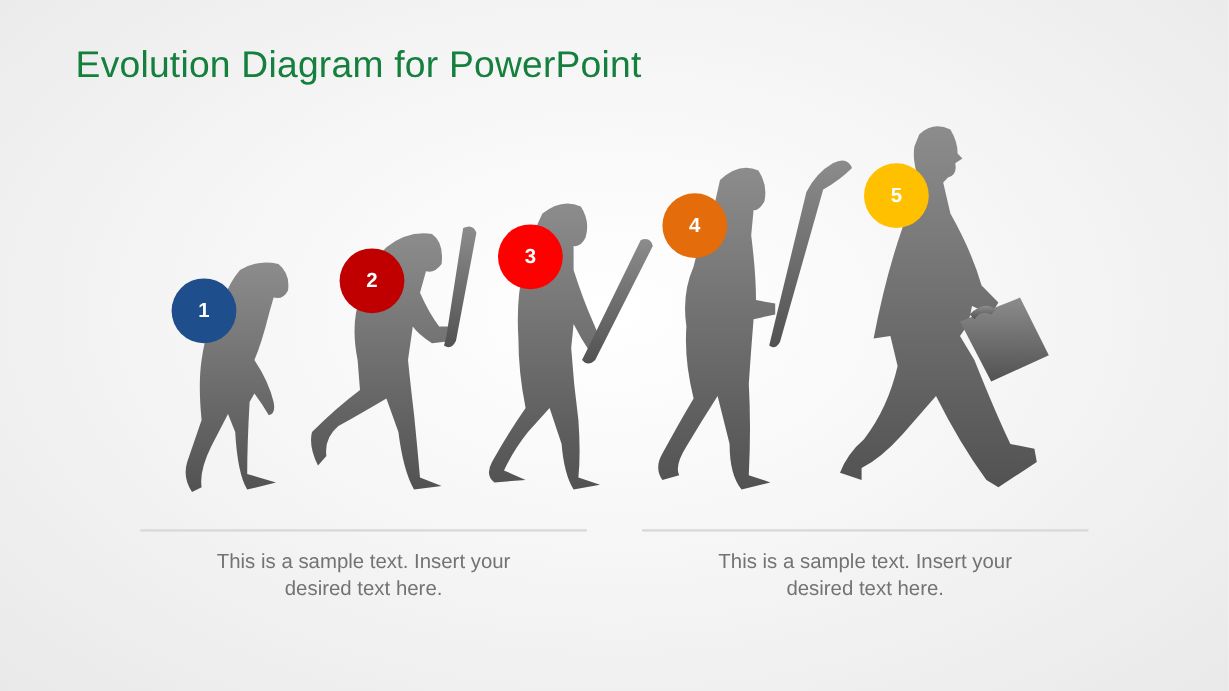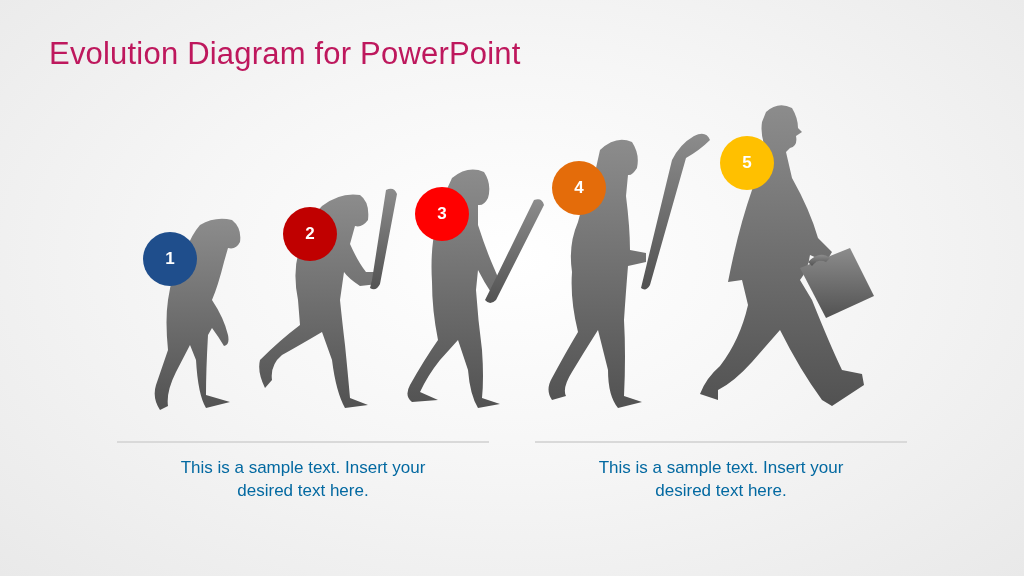"Evolution Diagram for PowerPoint" .title { color: #be185d -> #15803d; left: 49px -> 63px }
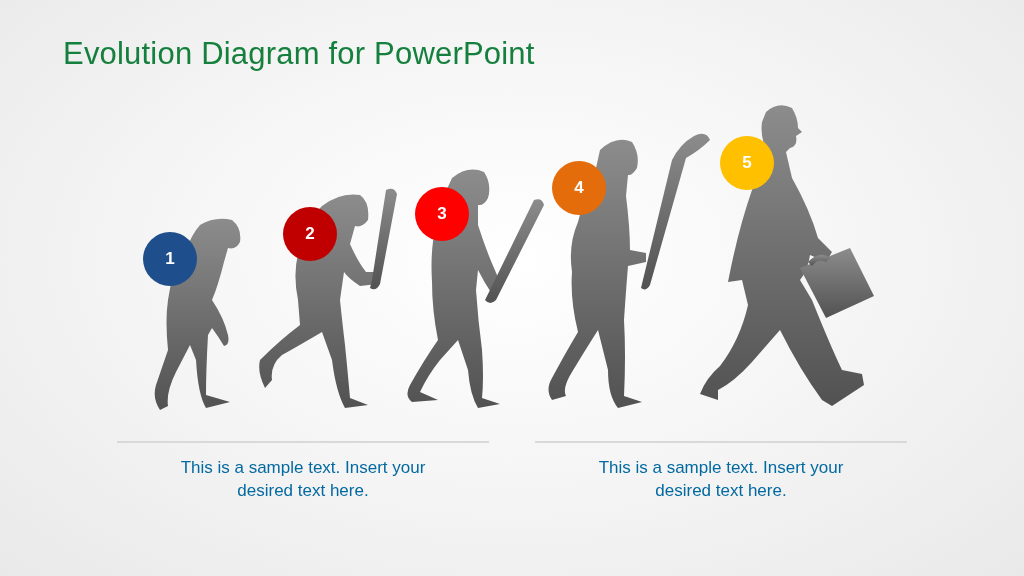"This is a sample text." .caption { color: #0369a1 -> #737373 }
